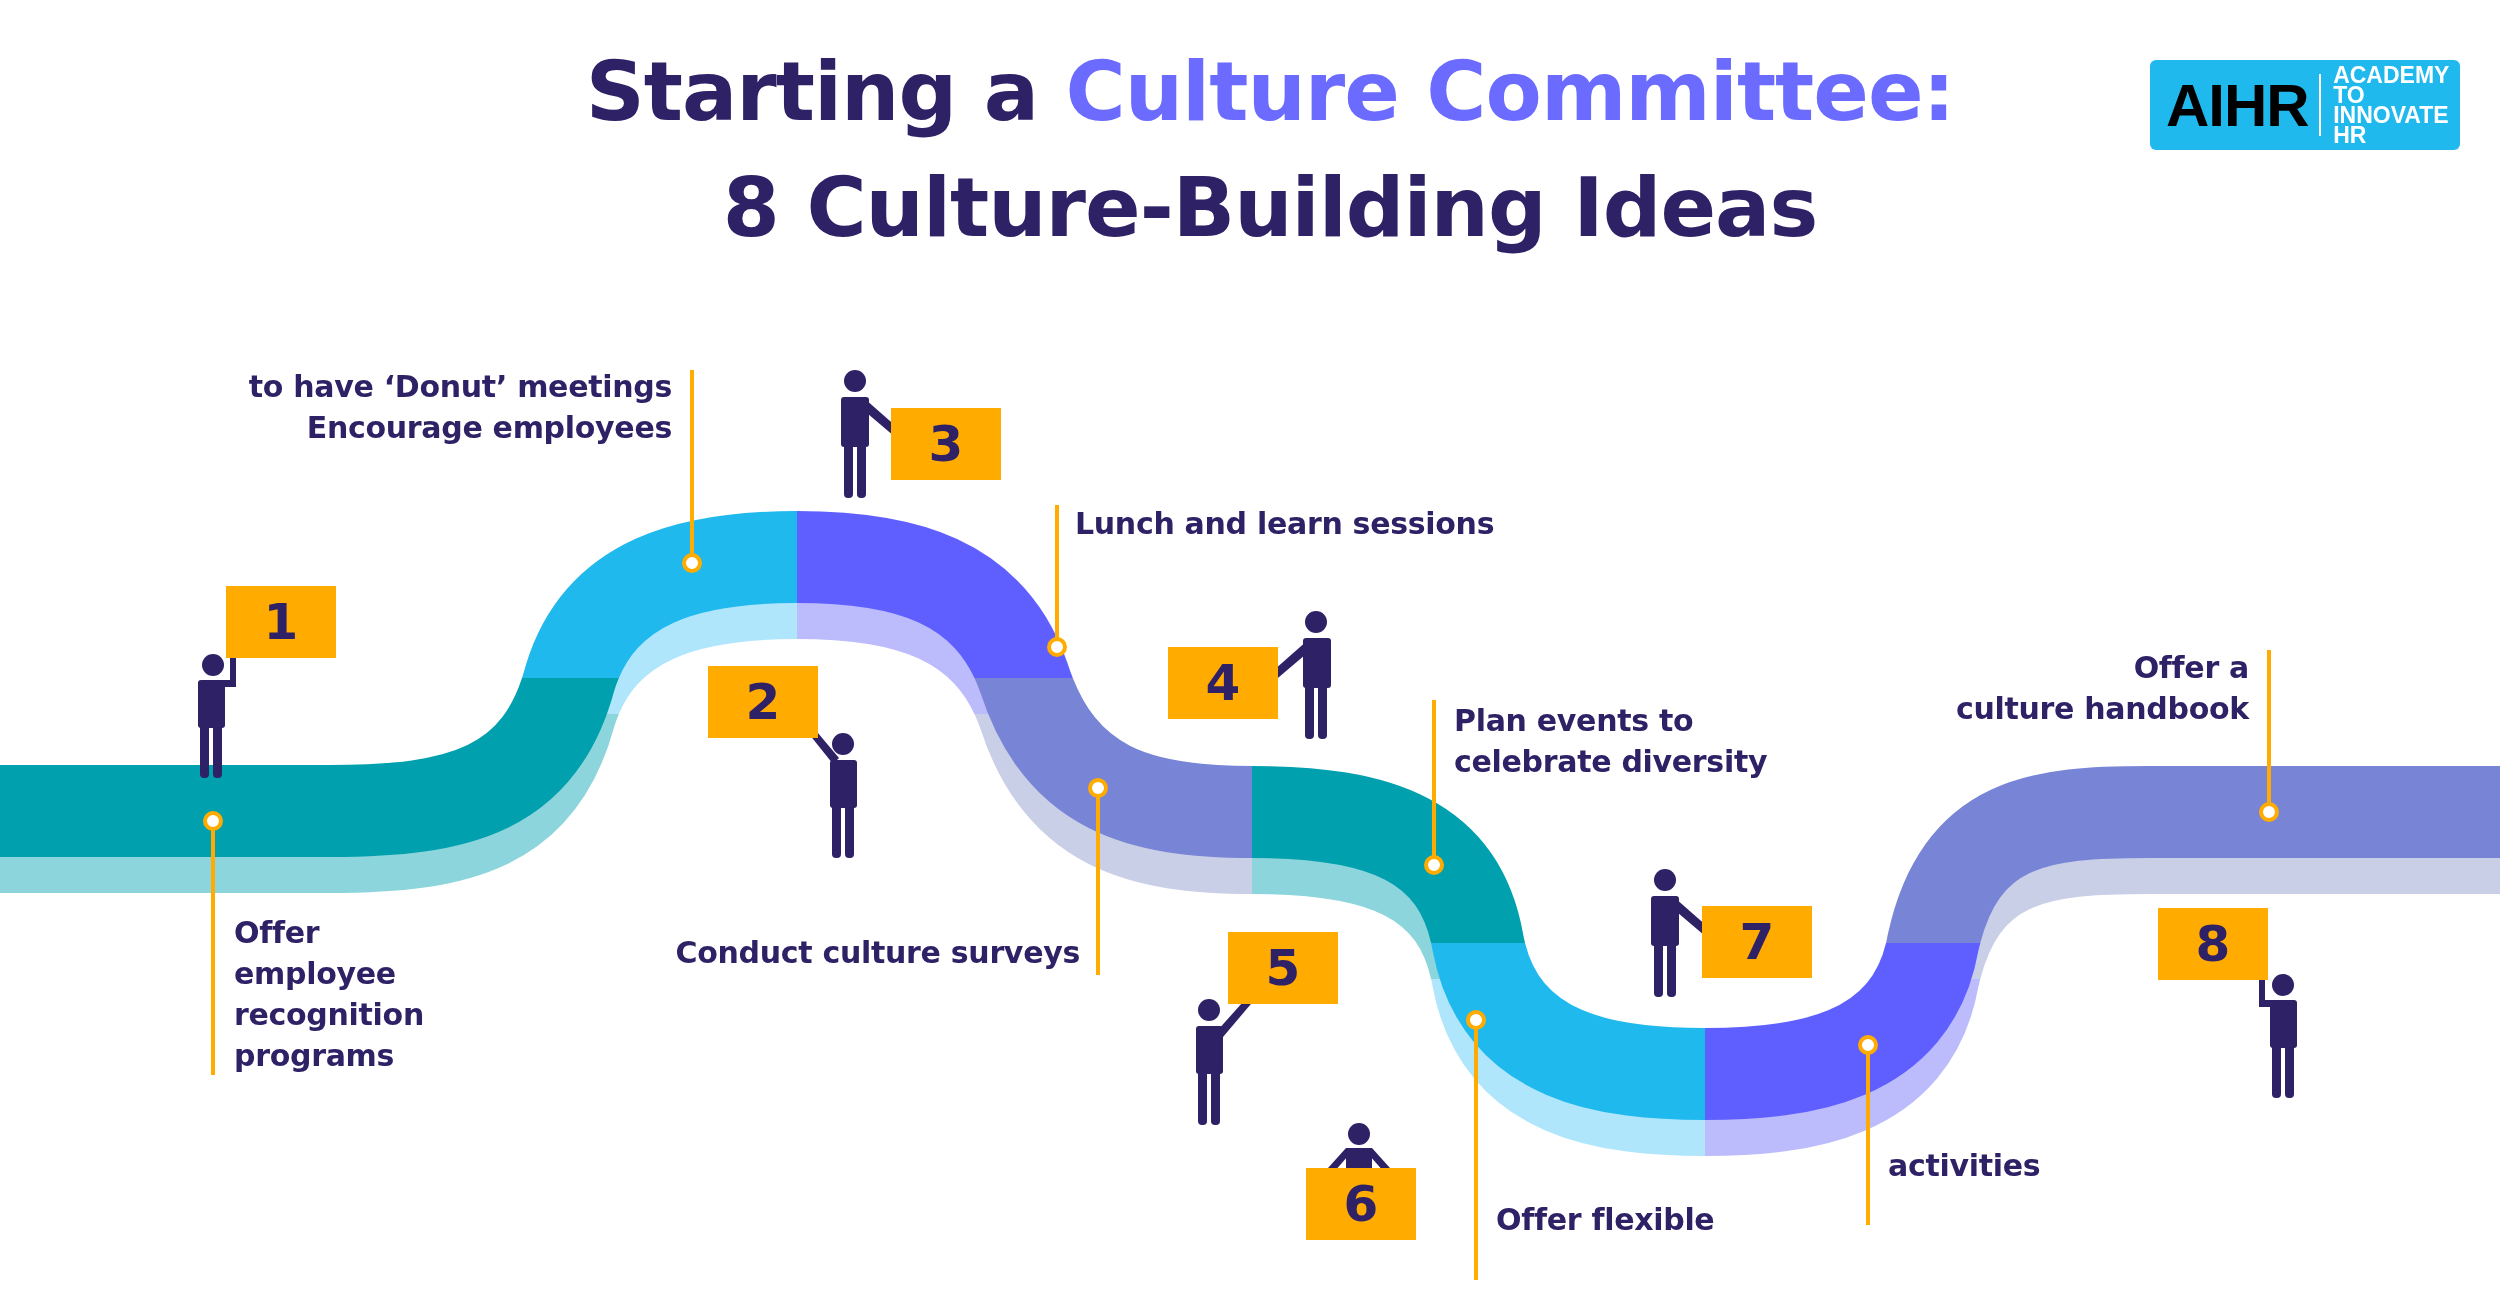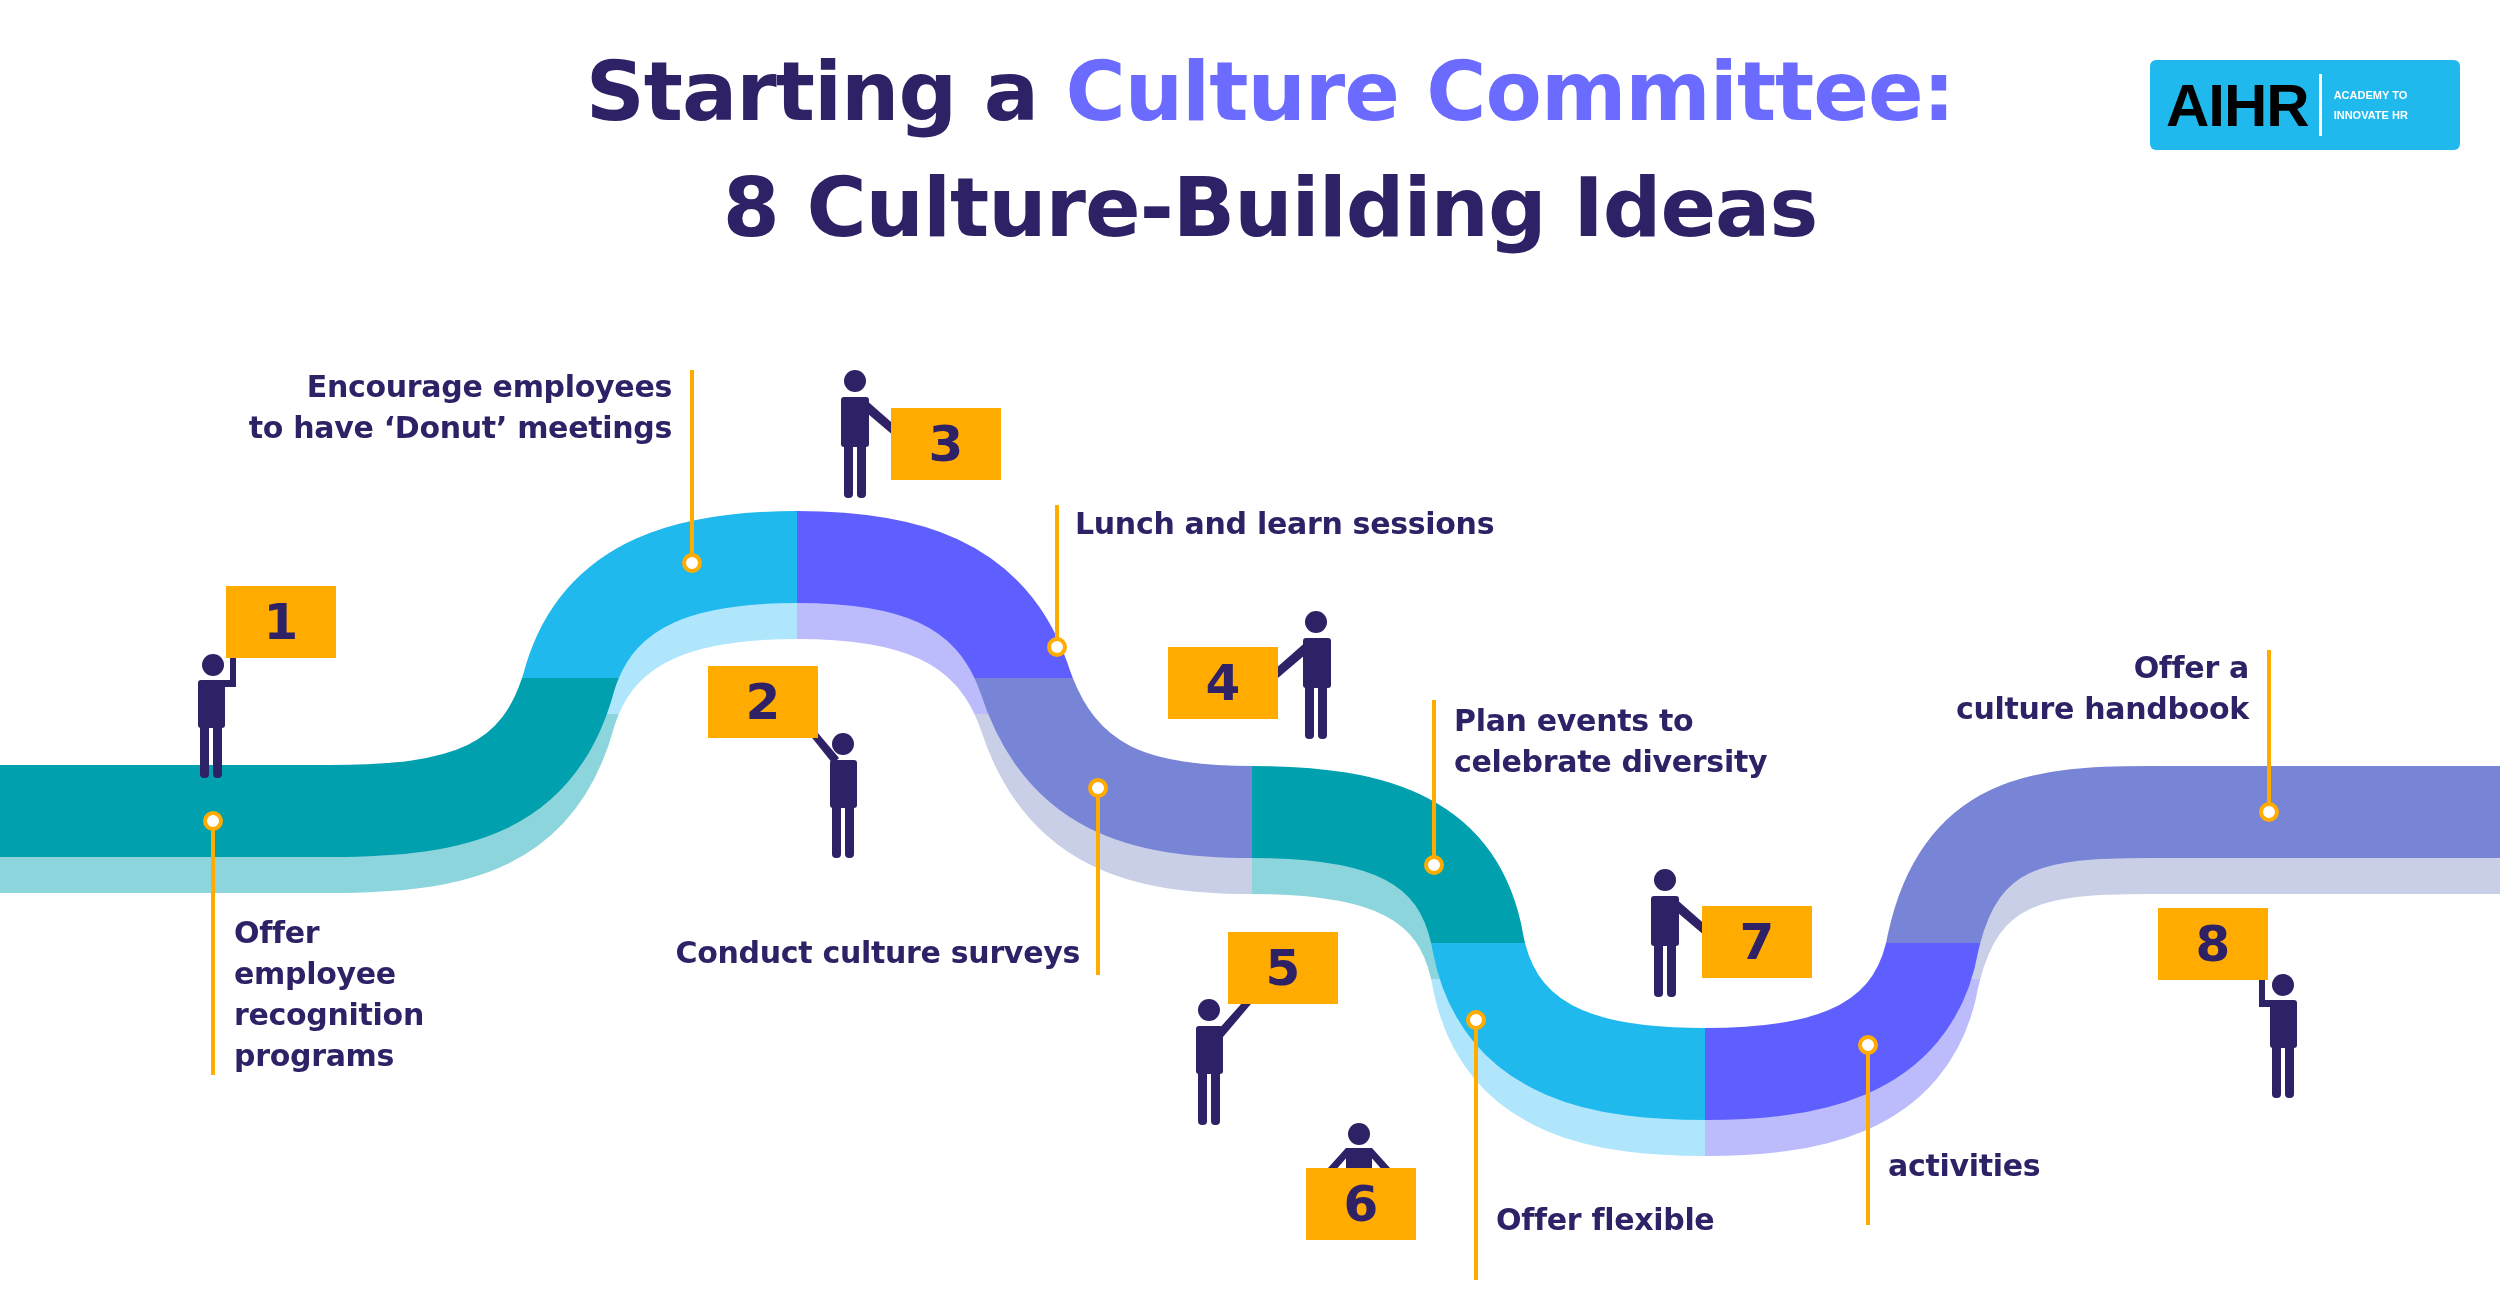"ACADEMY TO" .logo .sub { font-size: 11px -> 23px }
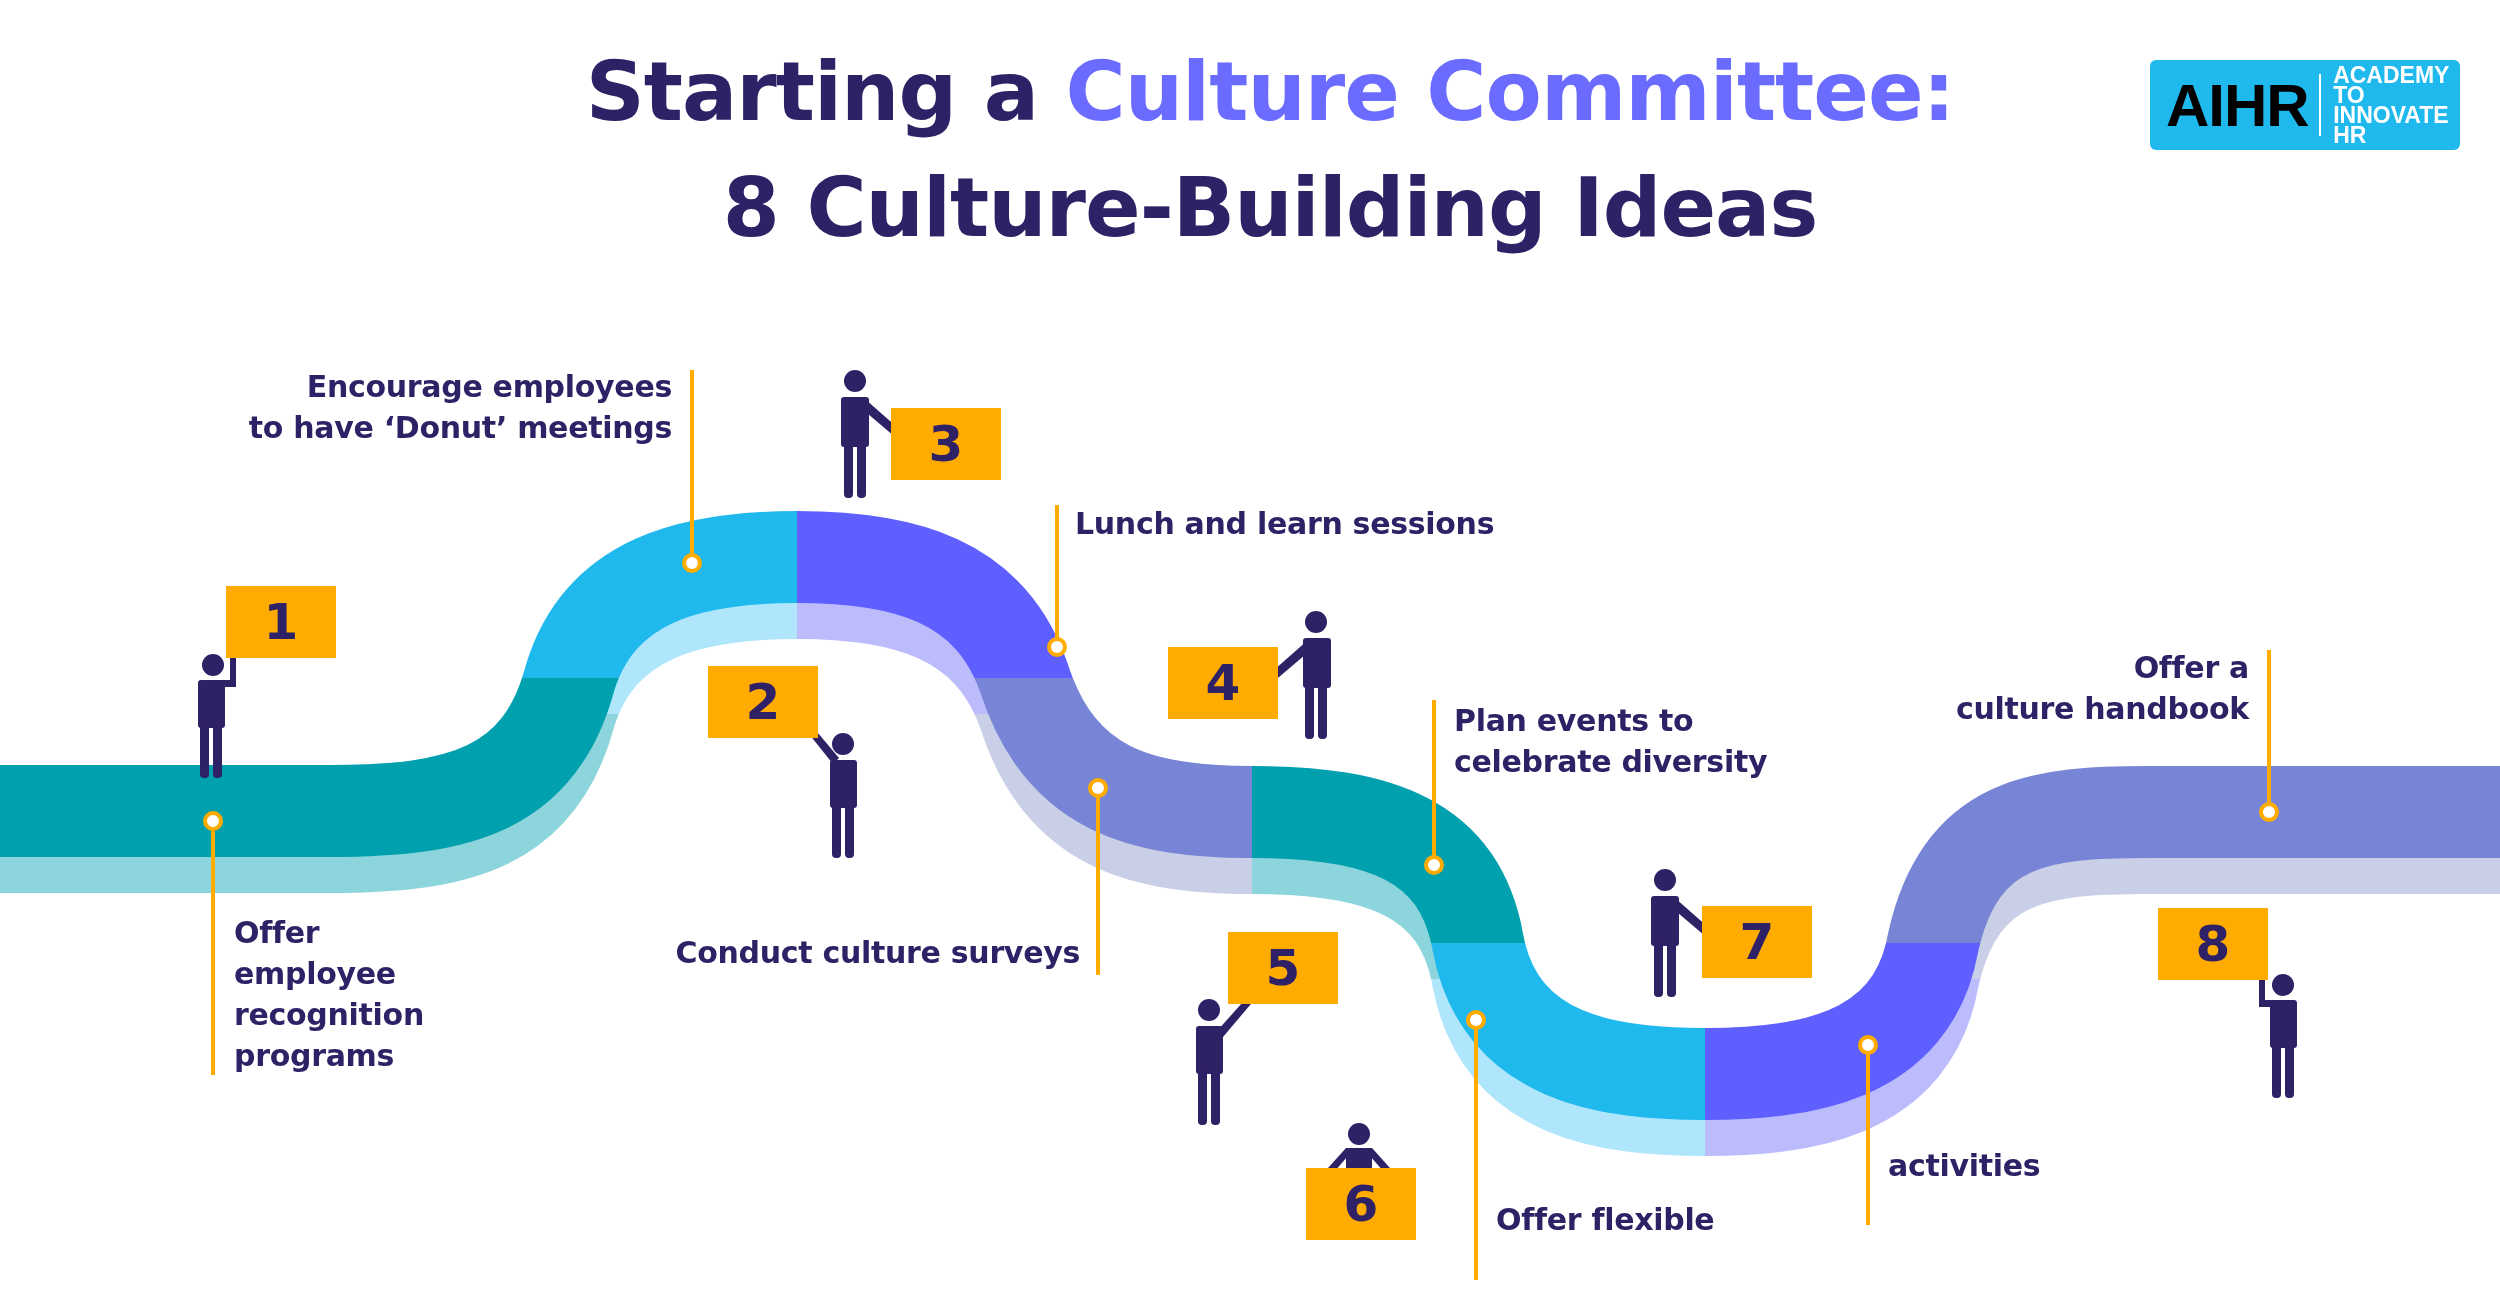"Encourage employees" div { order: before "to have ‘Donut’ meetings" -> after "to have ‘Donut’ meetings" }
